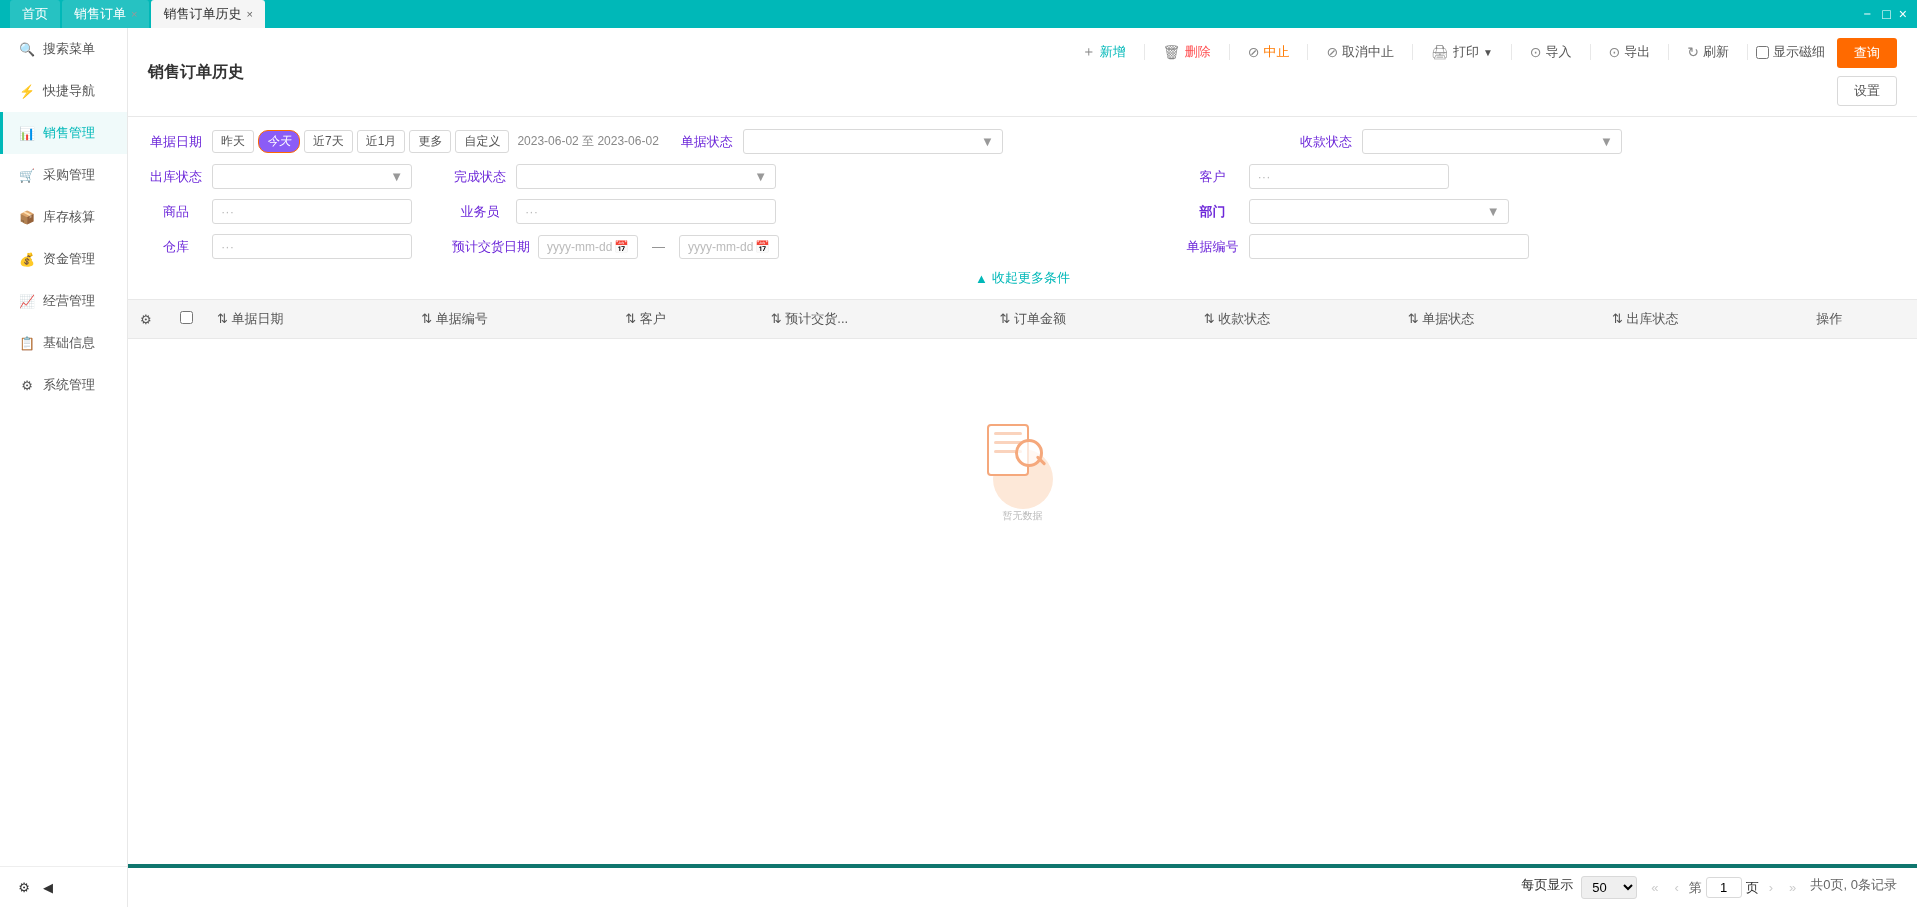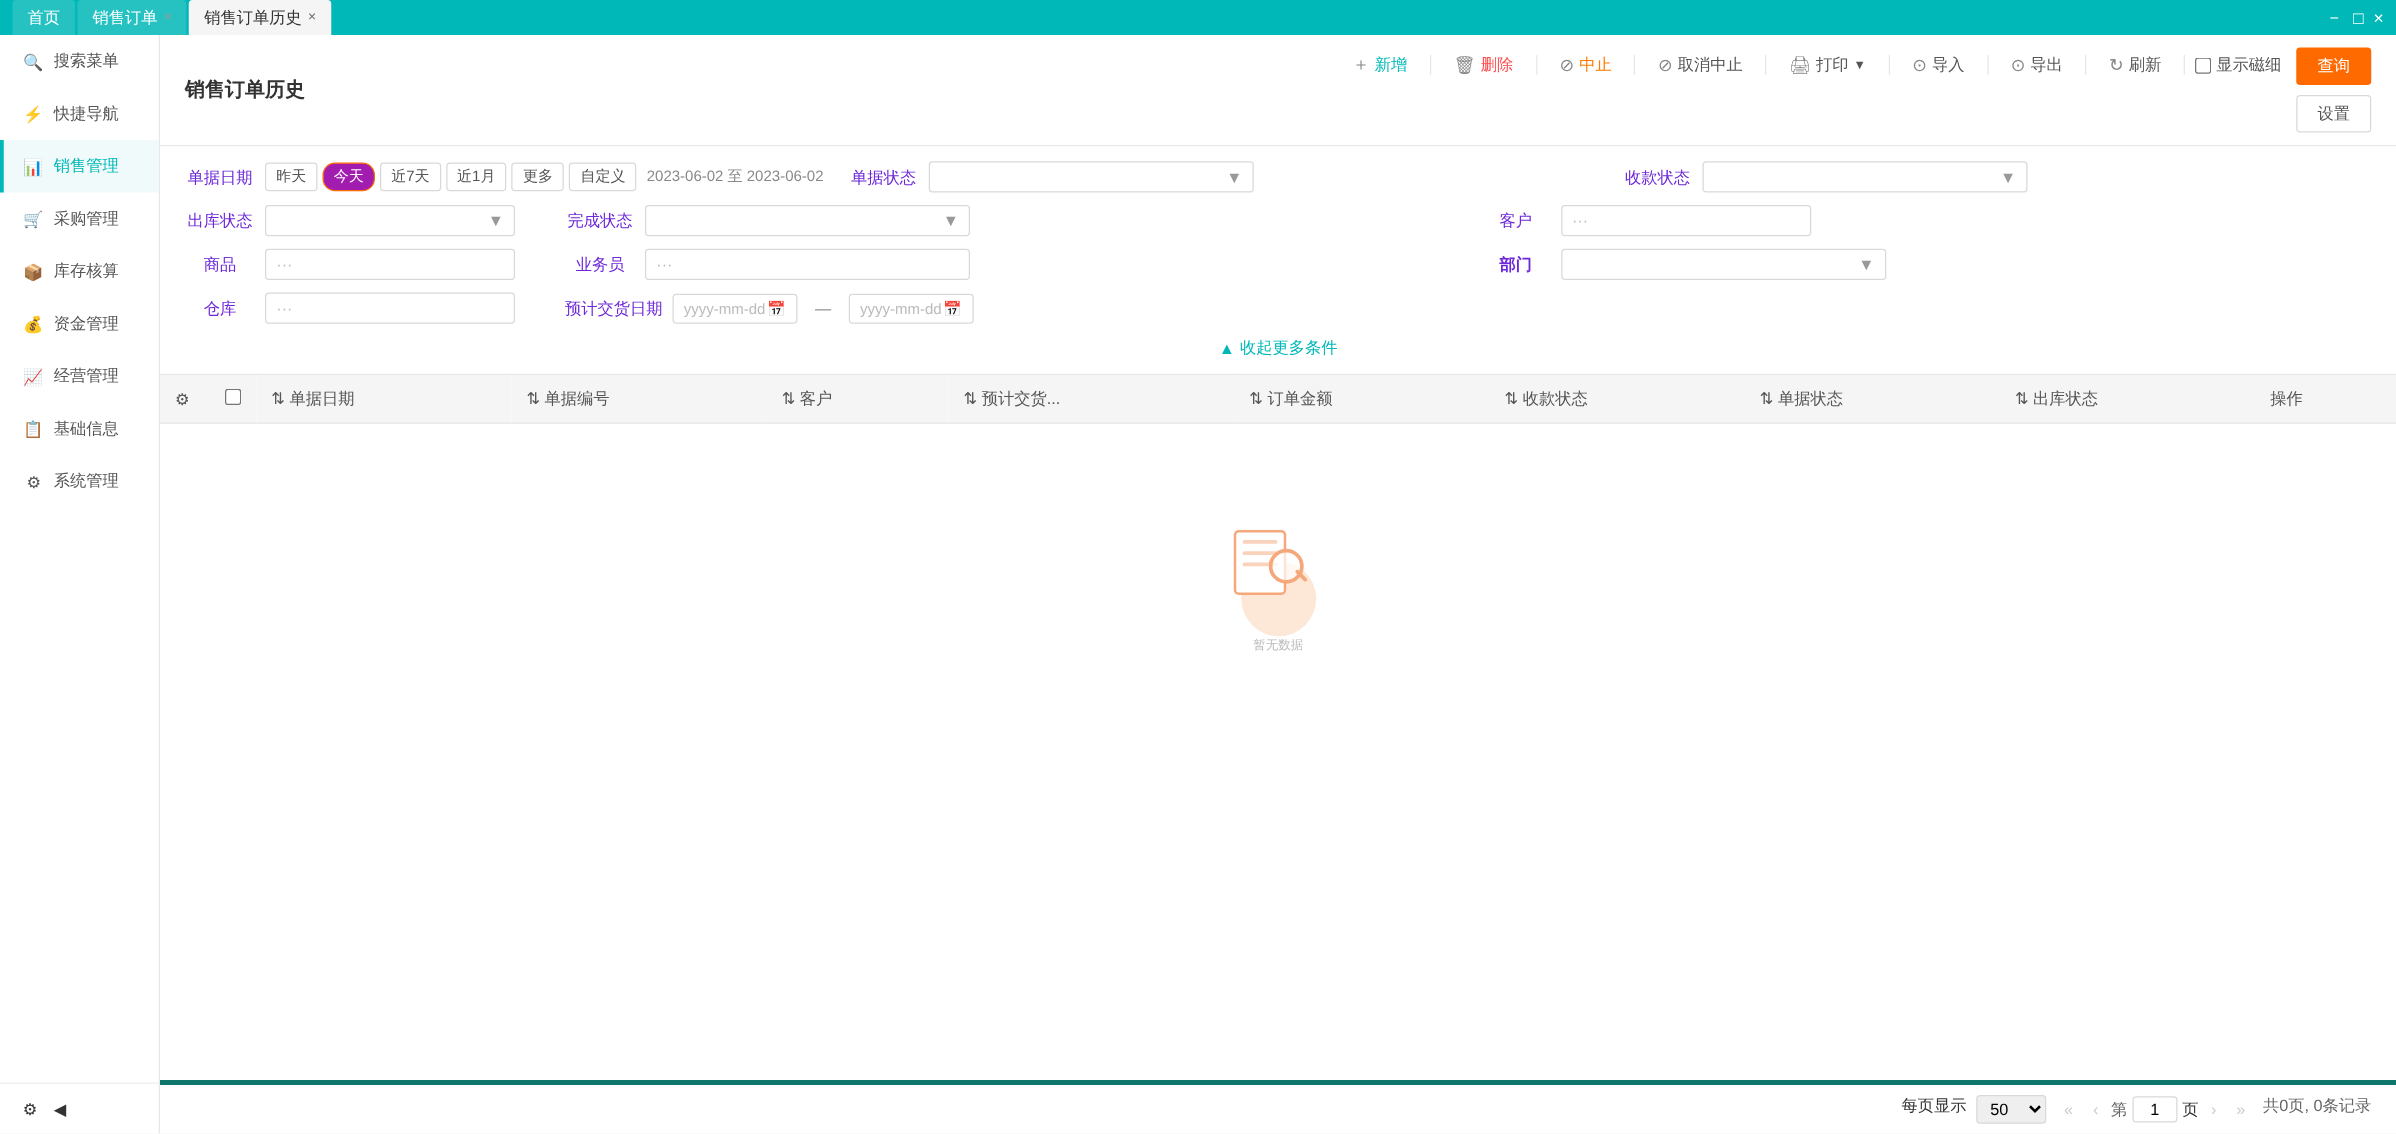"今天" .date-btn.active { background: #a21caf -> #8b5cf6; font-style: none -> italic }
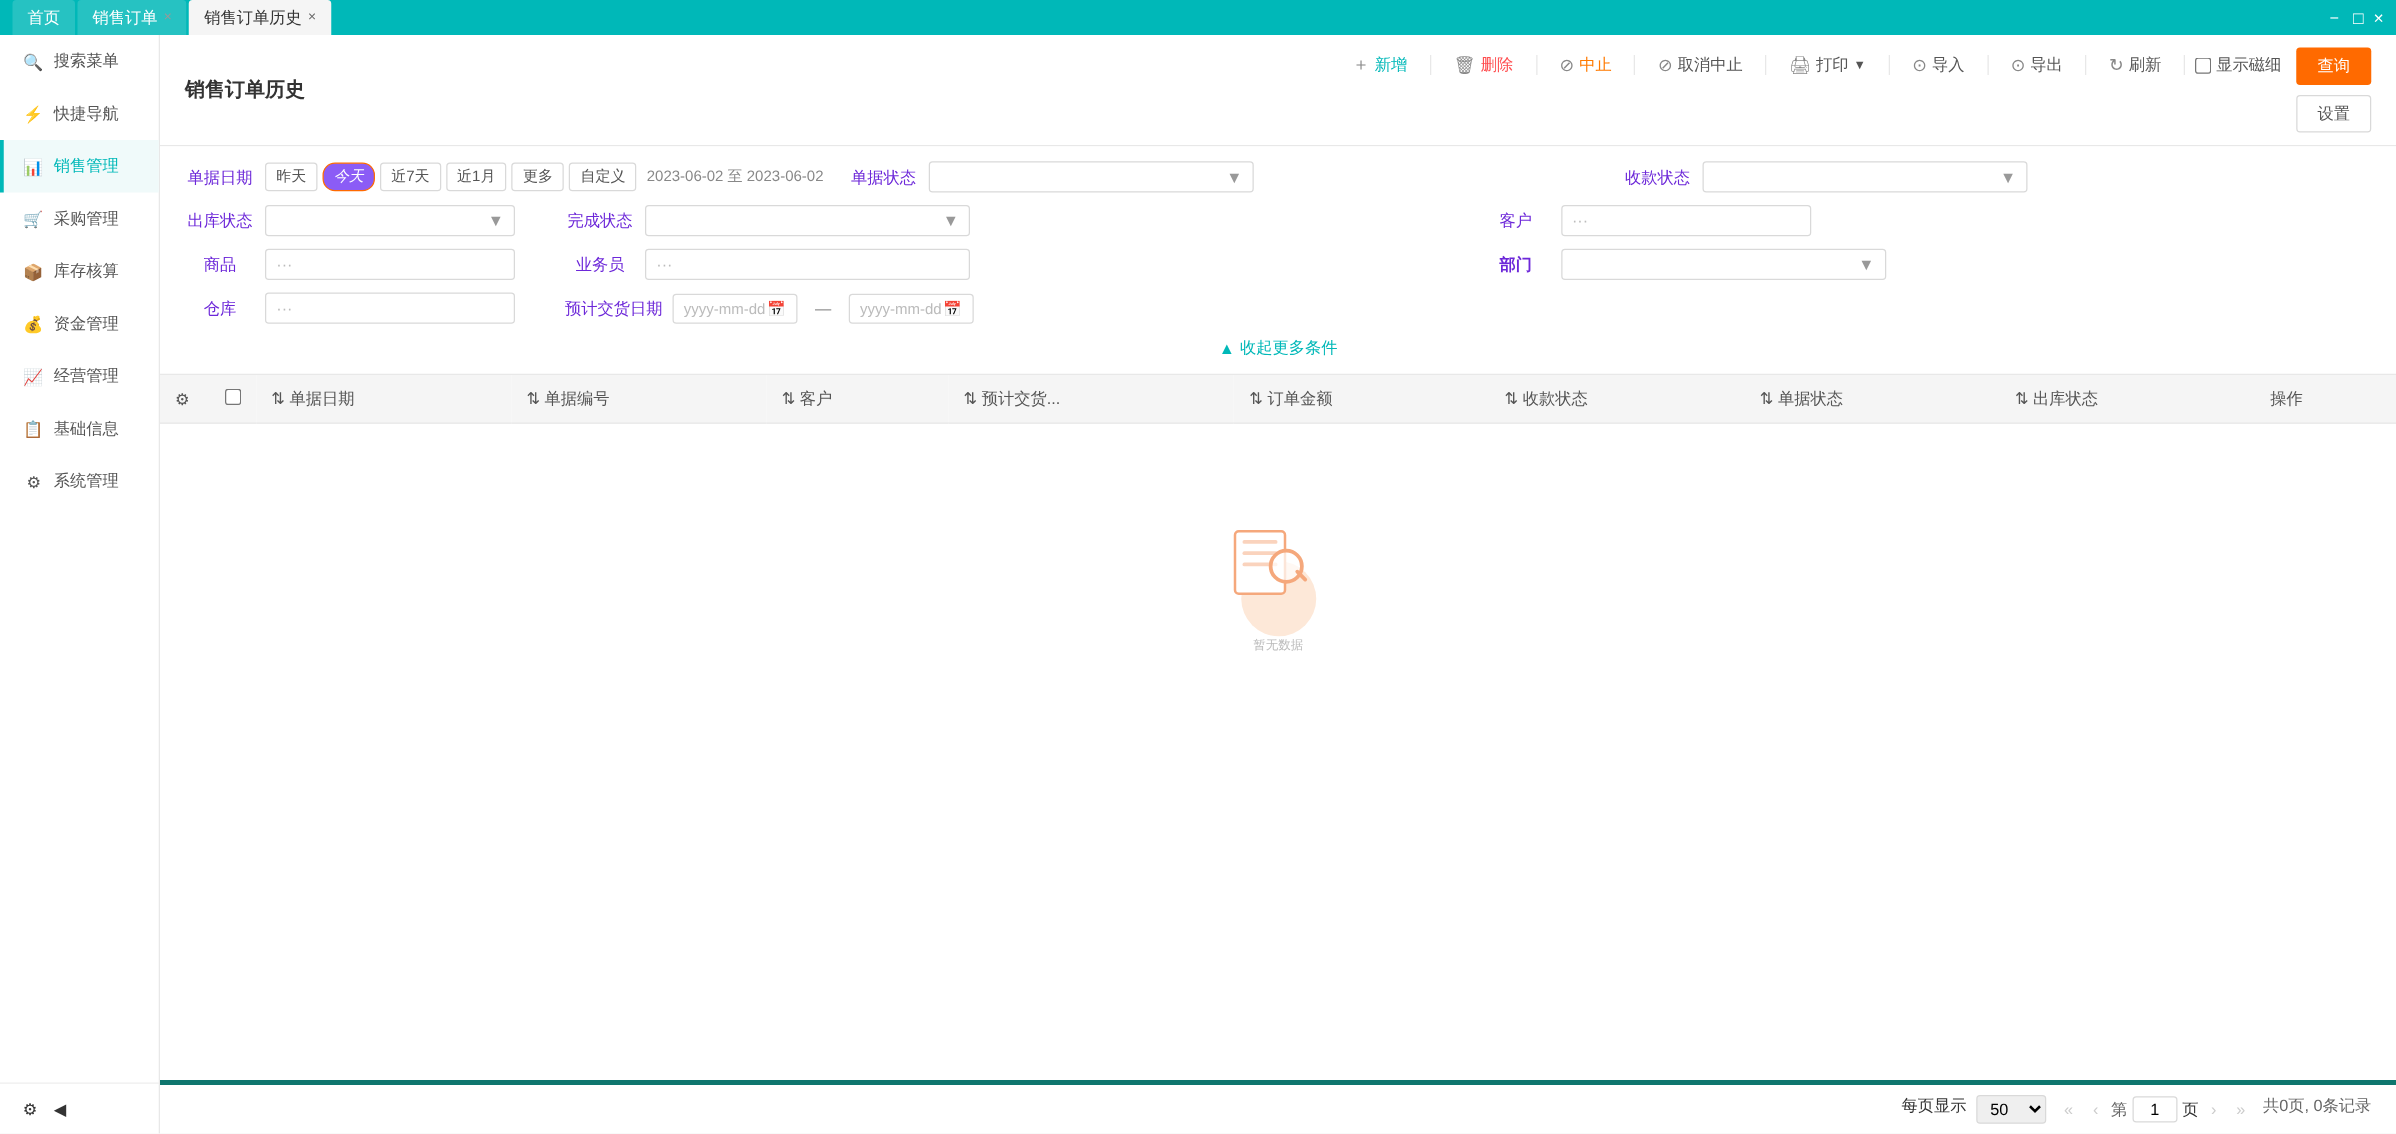"单据编号" div.filter-item { html: none -> <div> <span>单据编号</span> <input> </div> }
